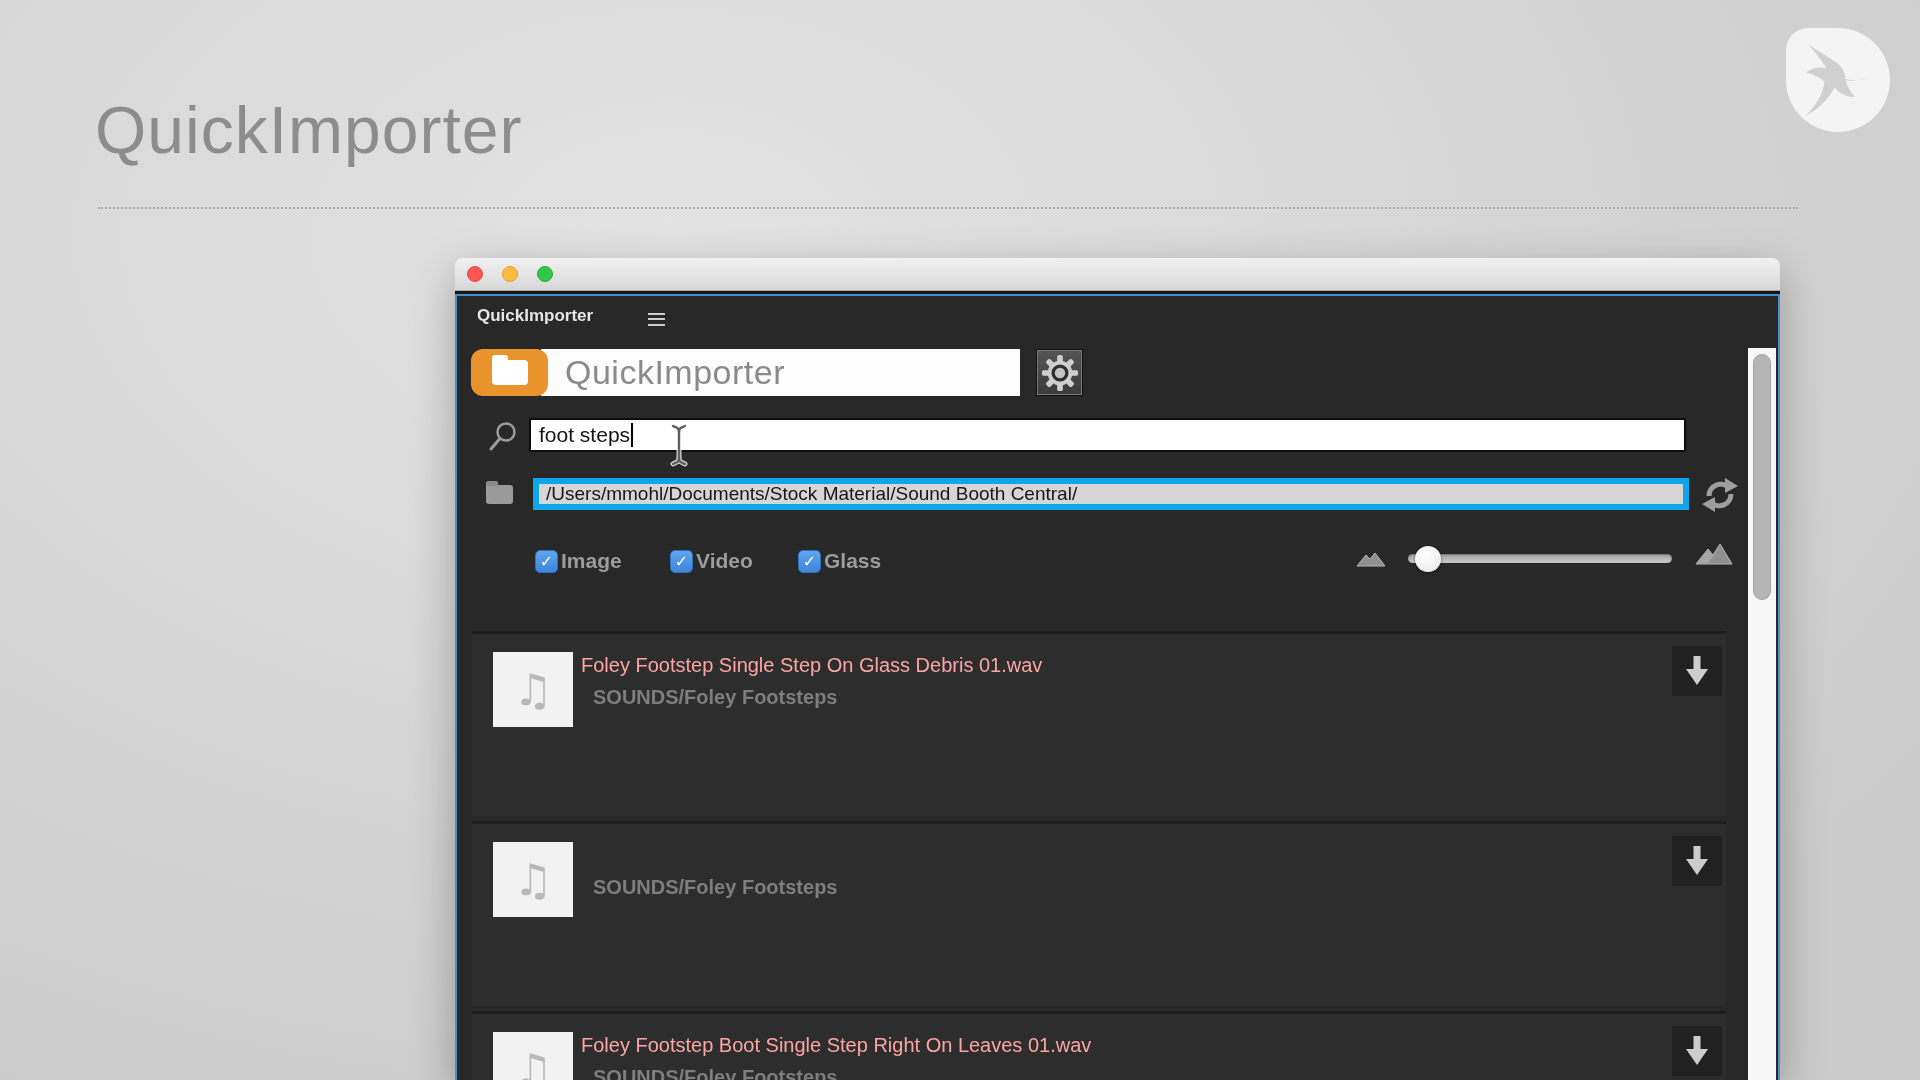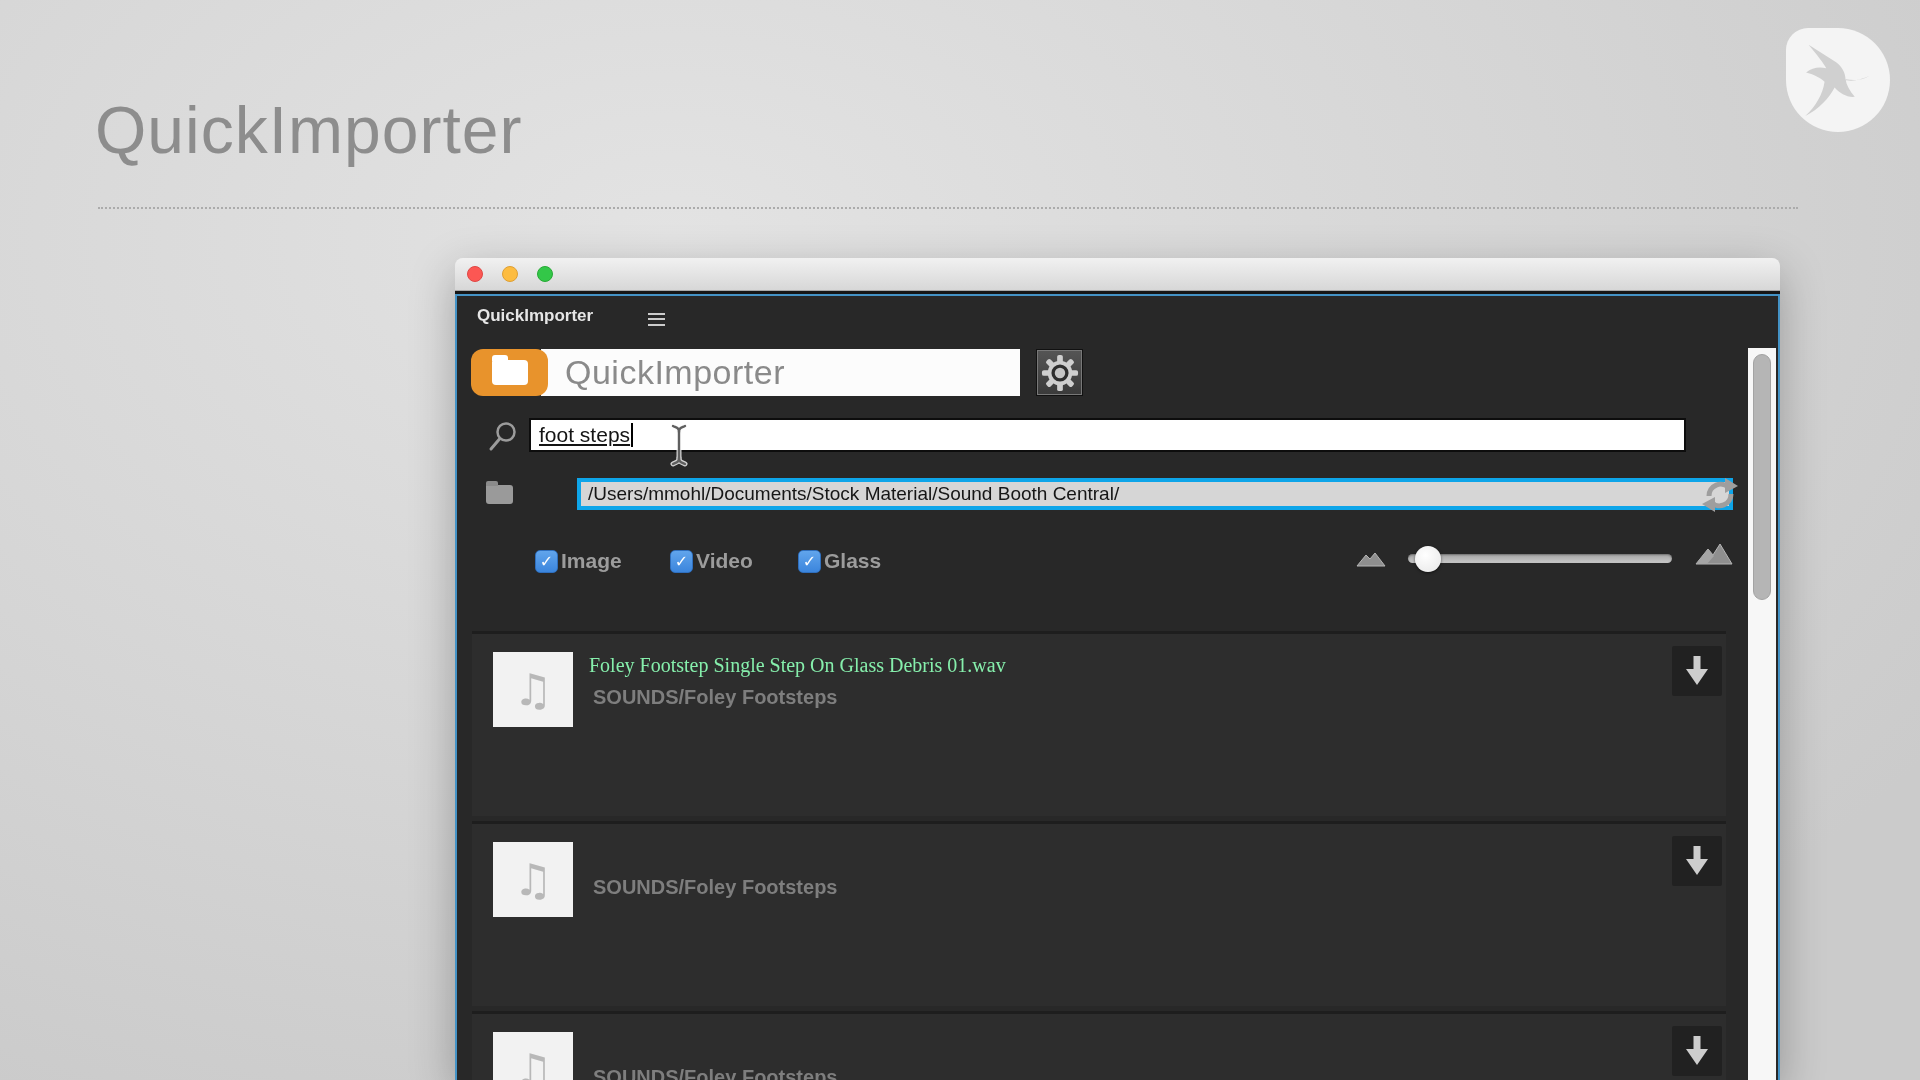"foot steps" .search-input { text-decoration: underline -> none }
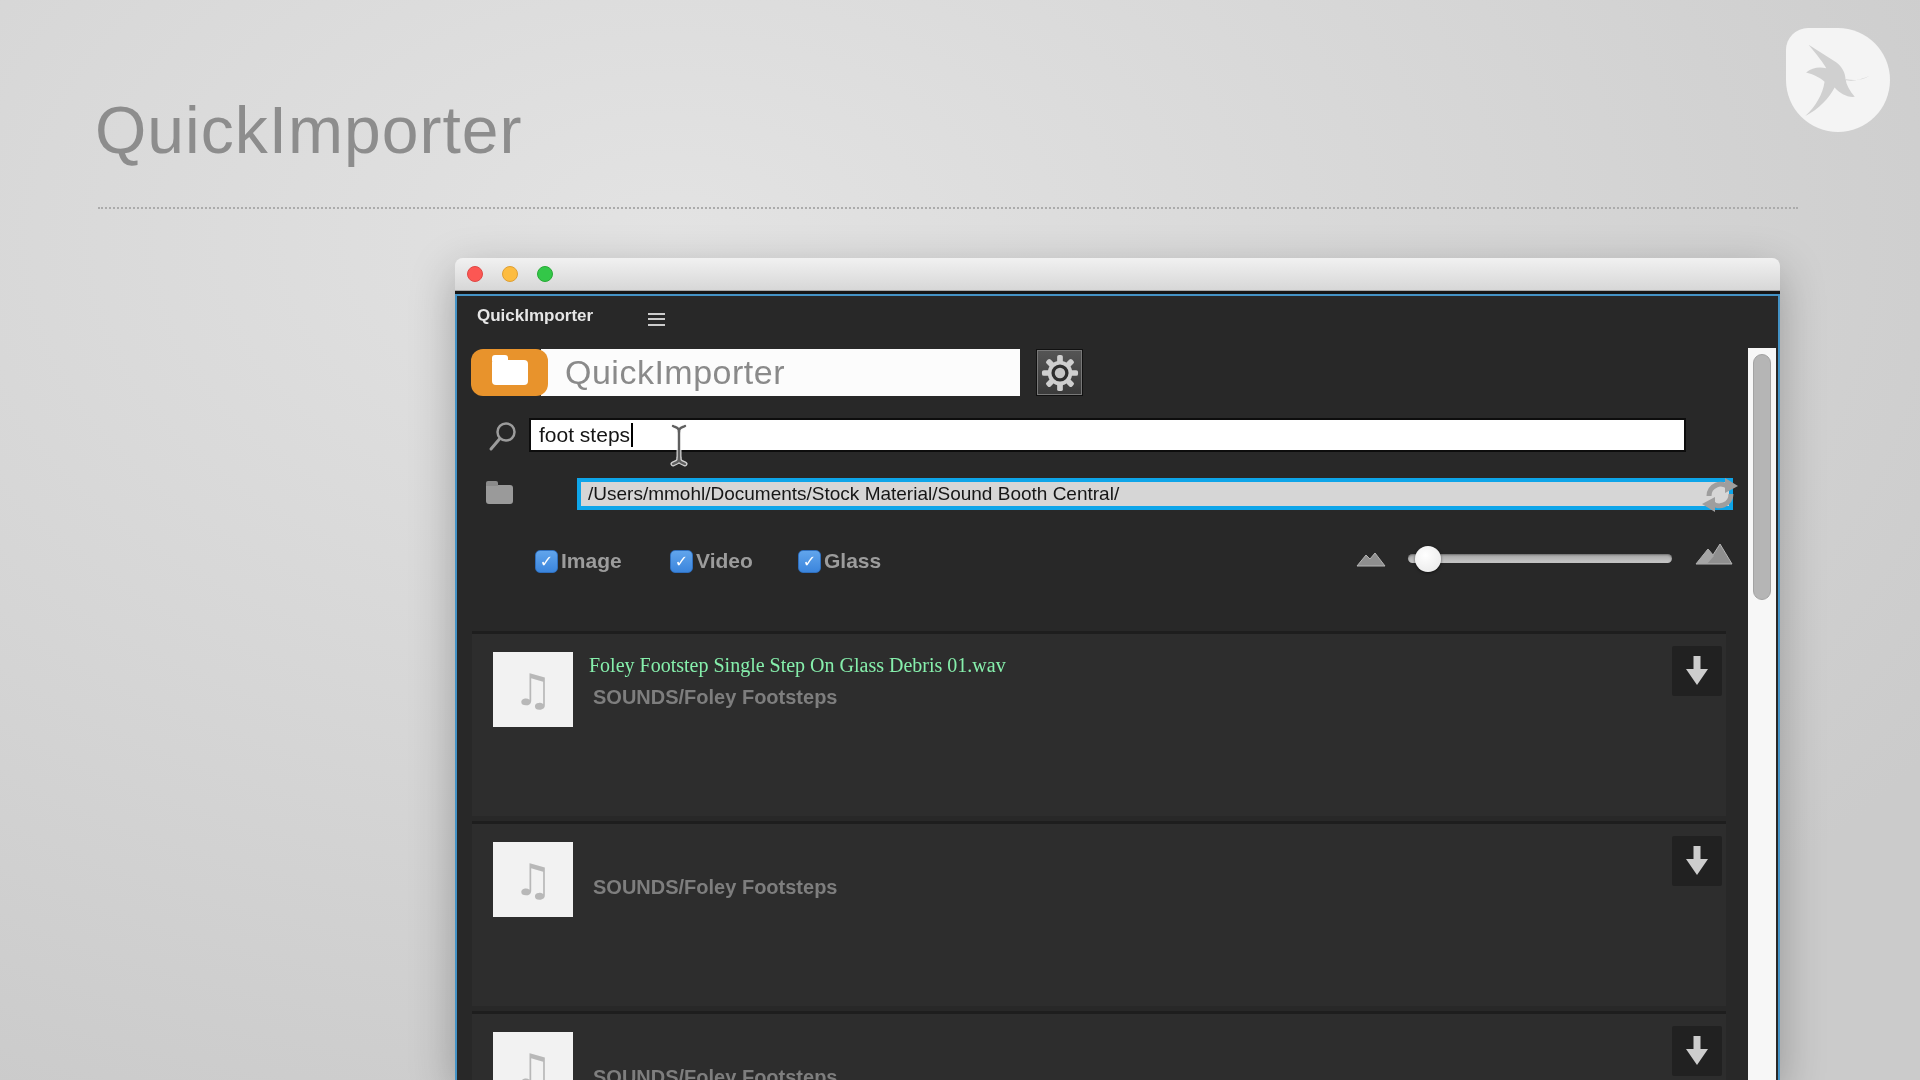"/Users/mmohl/Documents/Stock" .path-input { border: 4px solid #0ea5e9 -> 6px solid #0ea5e9; margin-left: 44px -> none }
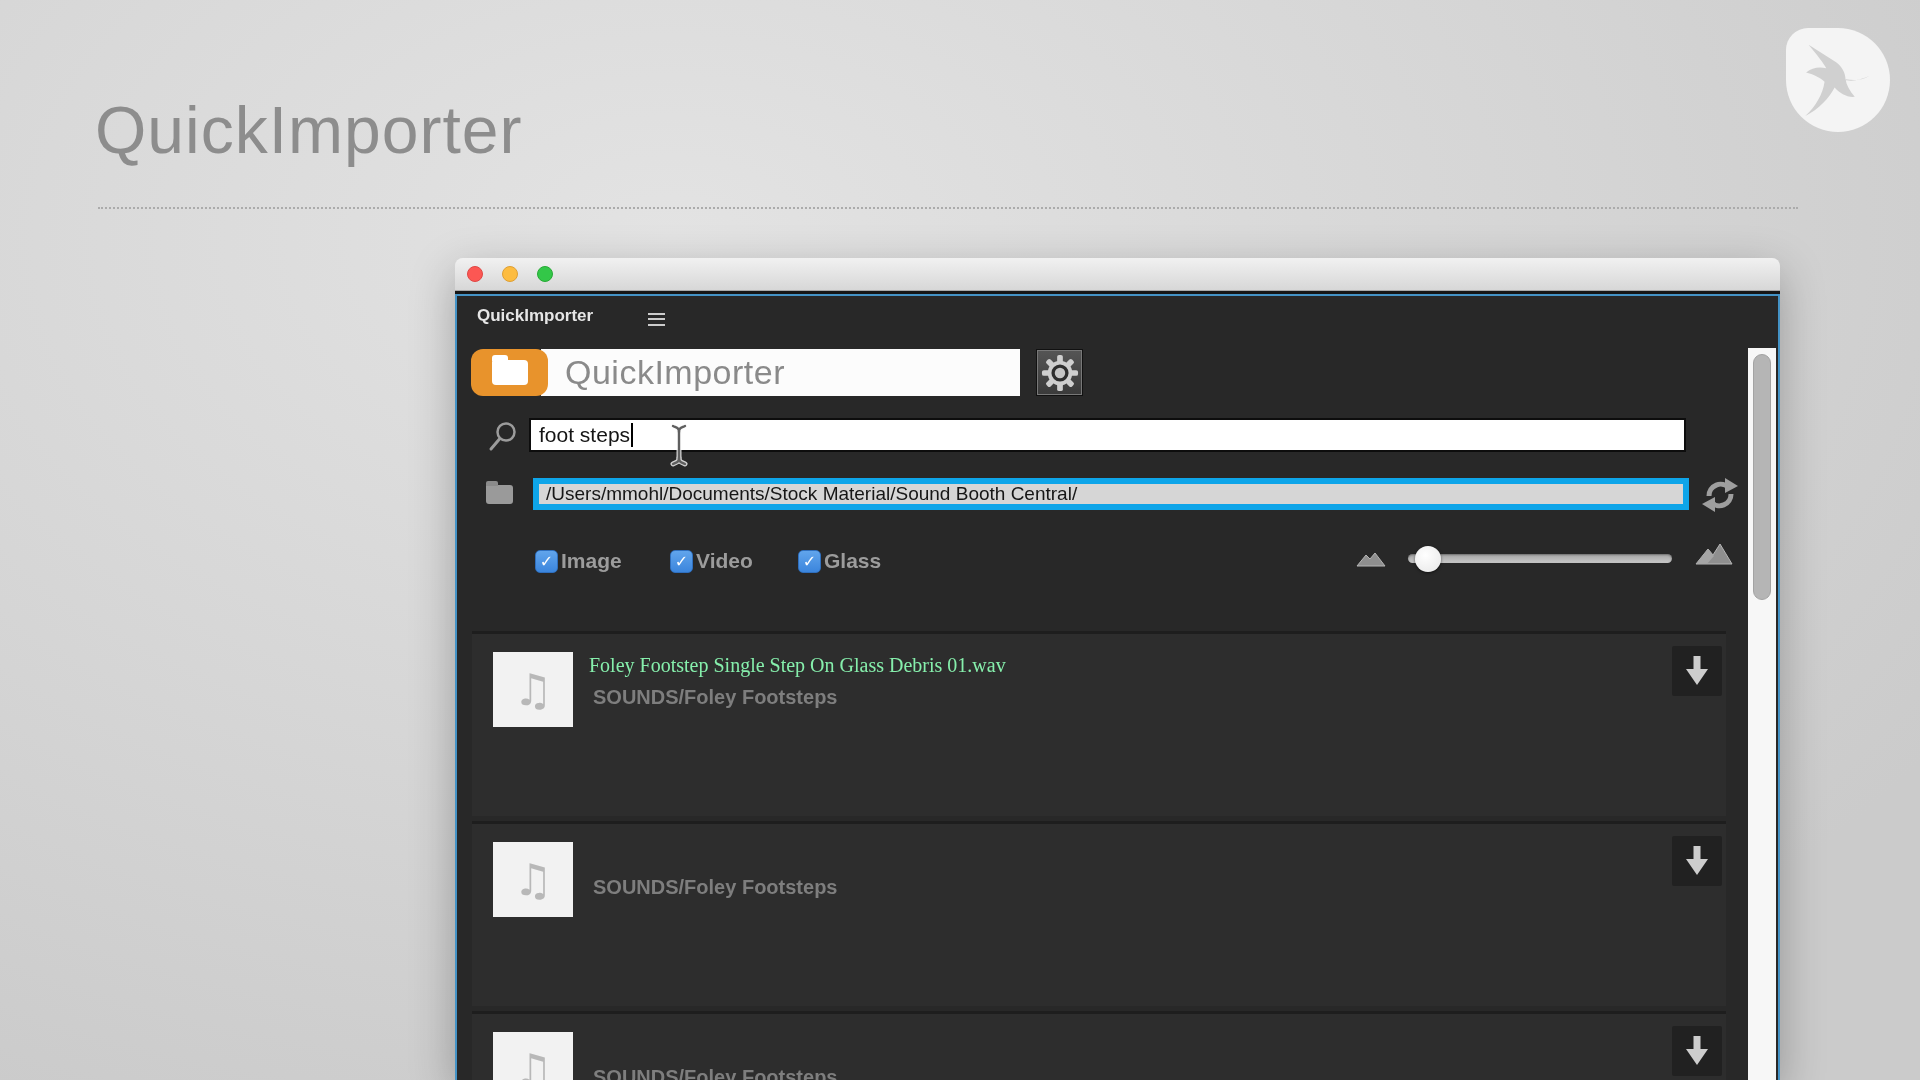"Foley Footstep Single Step On" .file-name { color: #86efac -> #fca5a5; font-family: Liberation Serif, serif -> none; left: 117px -> 109px }
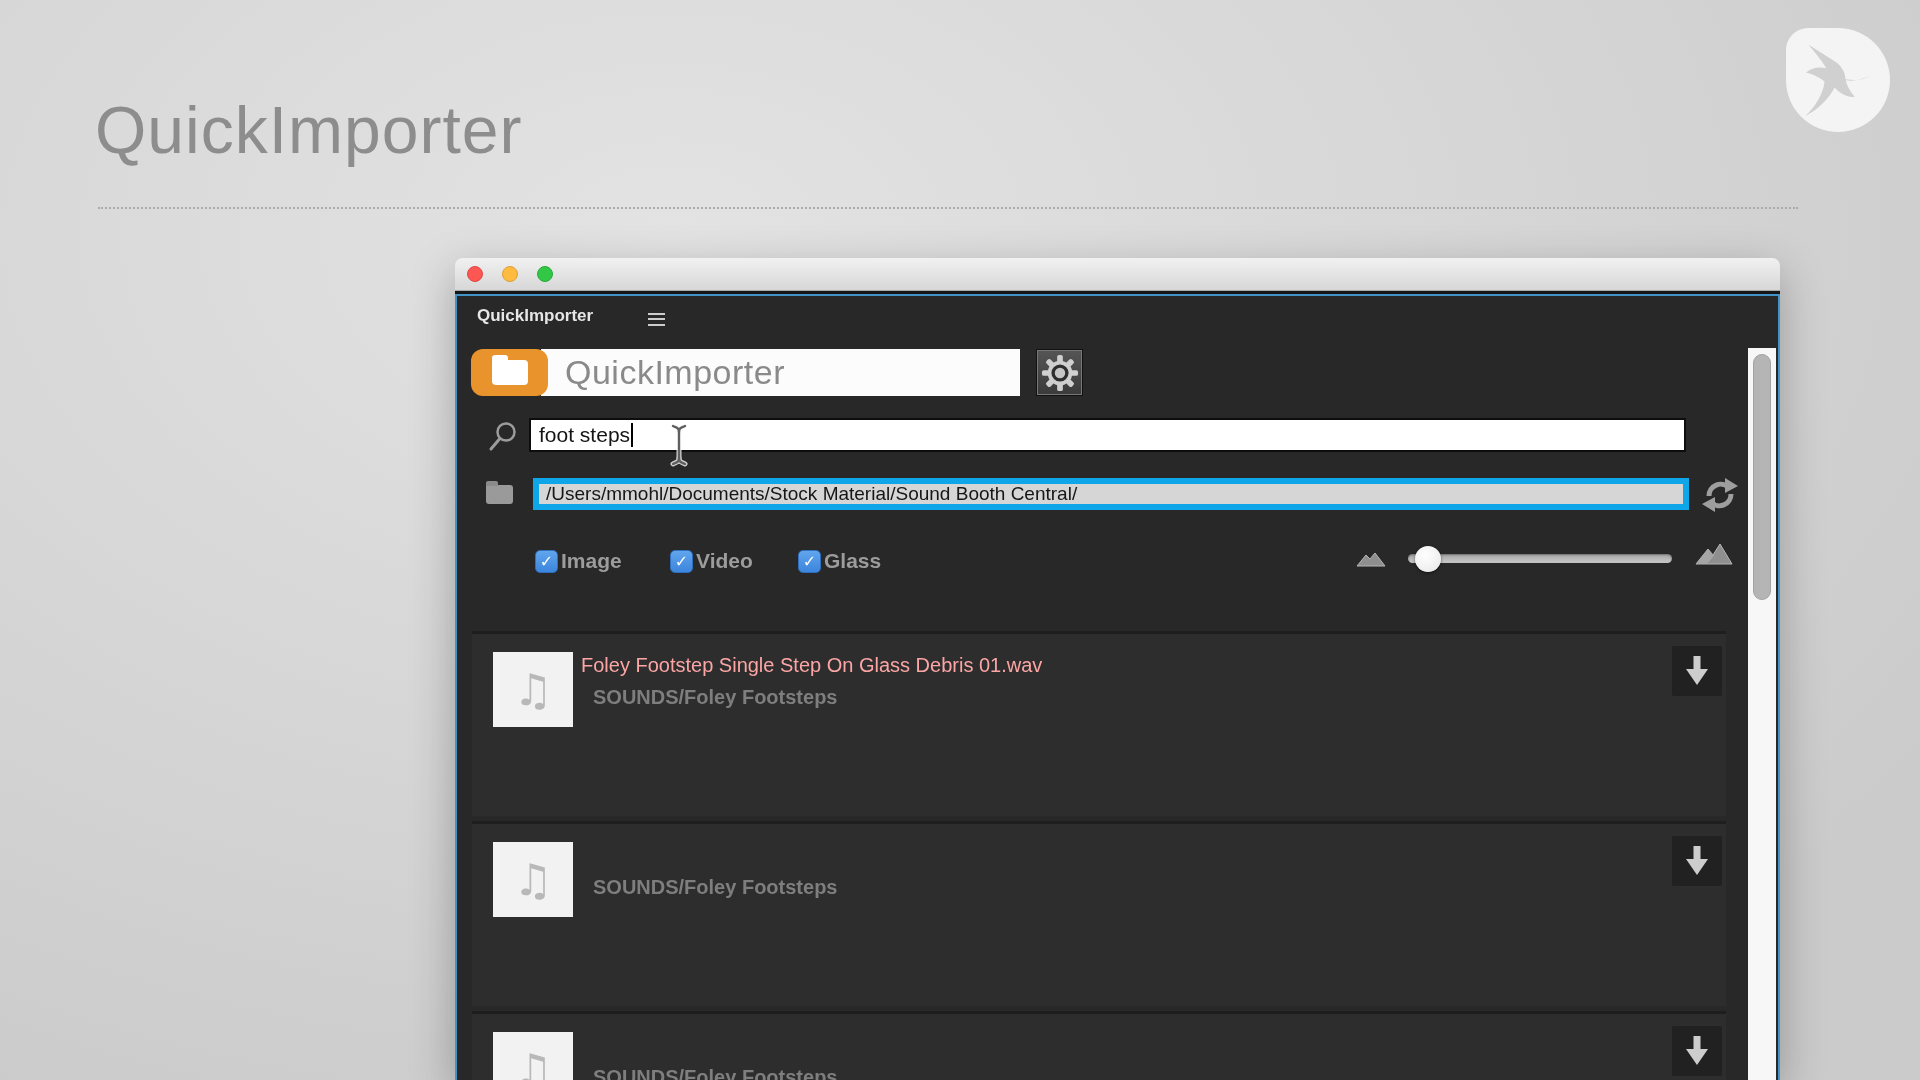"Foley Footstep Boot Single Step" div.file-name { html: none -> <div>Foley Footstep Boot Single Step Right On Leaves 01.wav</div> }
